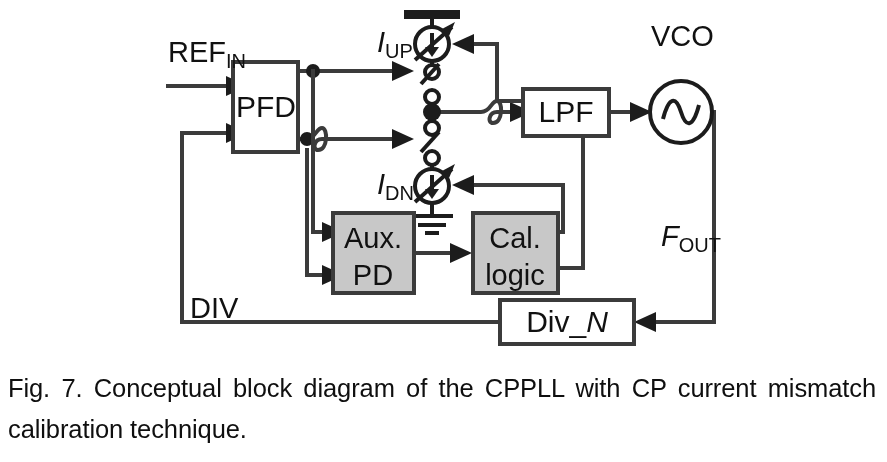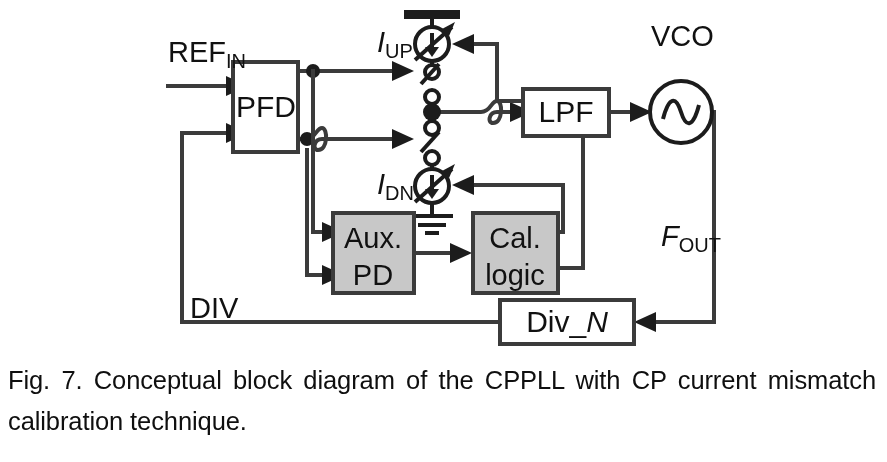"Fig. 7. Conceptual block diagram" .caption { top: 360px -> 368px }
